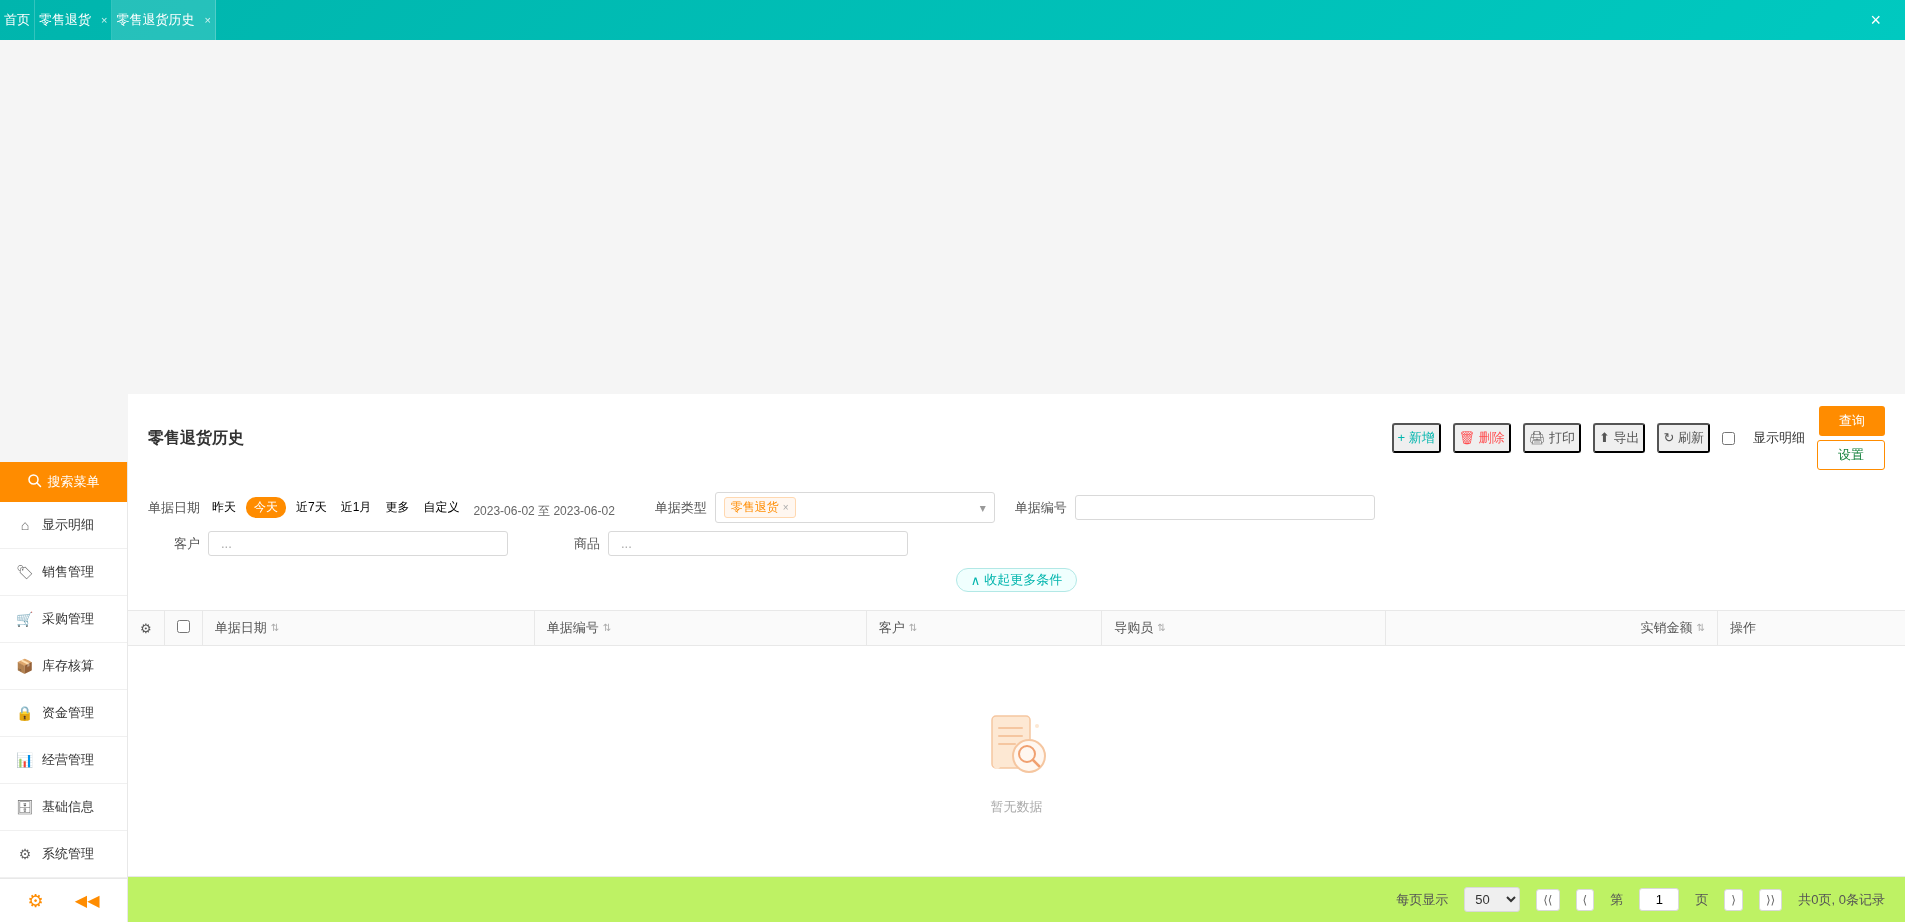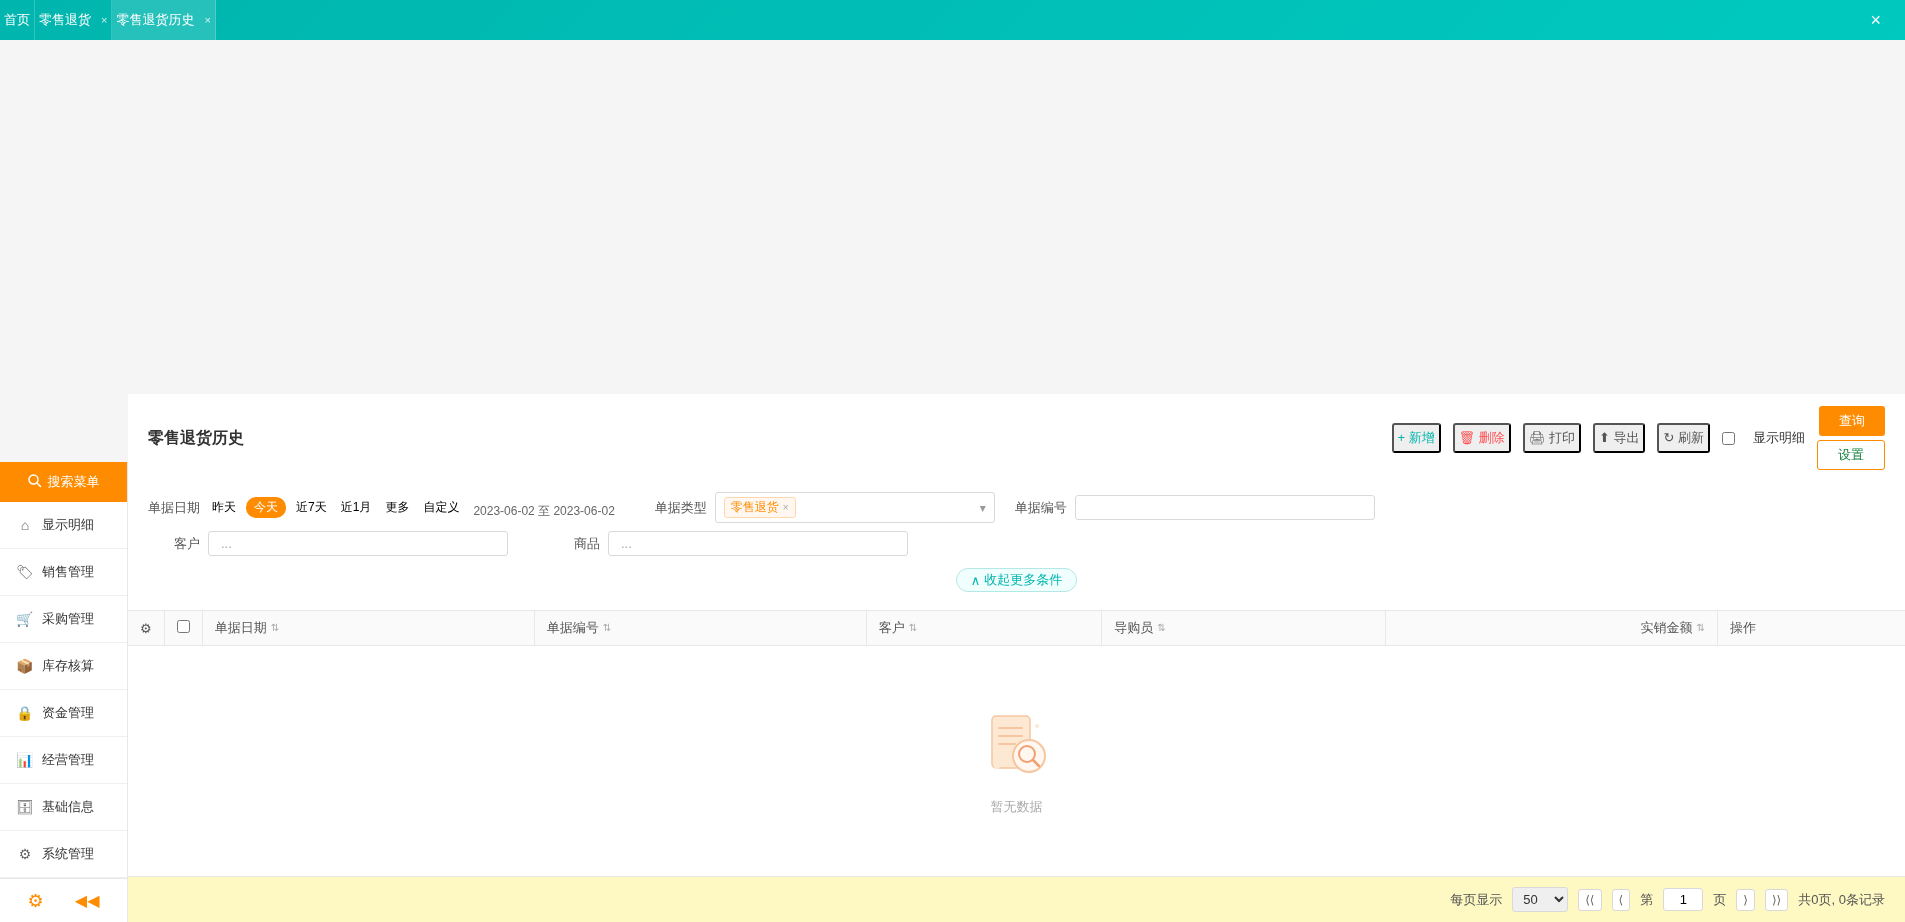"每页显示" .pagination-bar { background: #fef9c3 -> #bef264; gap: 10px -> 16px }
